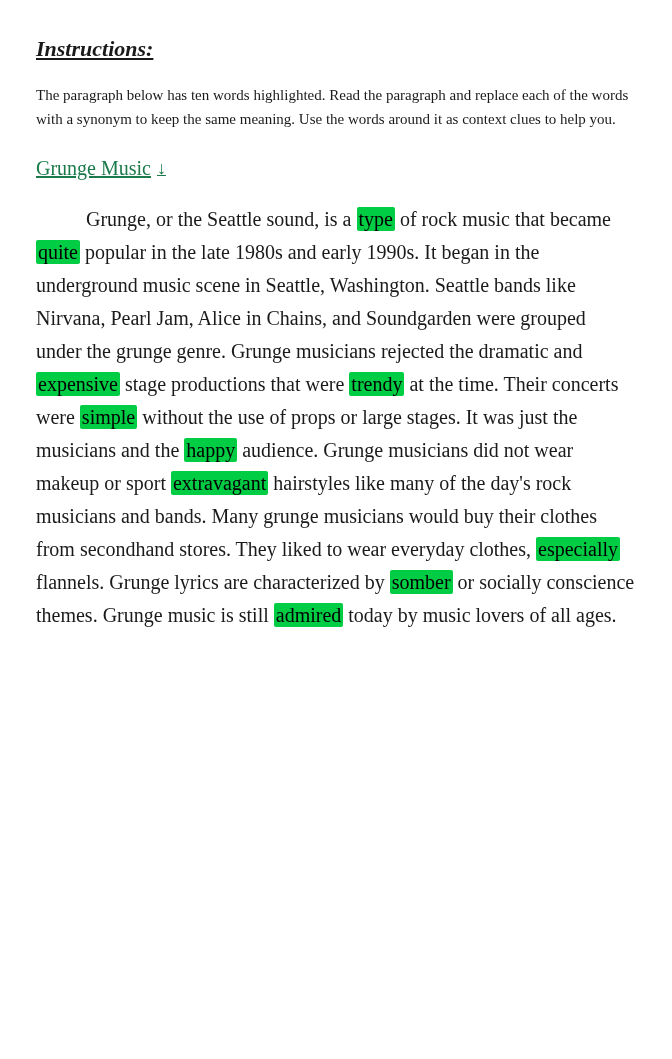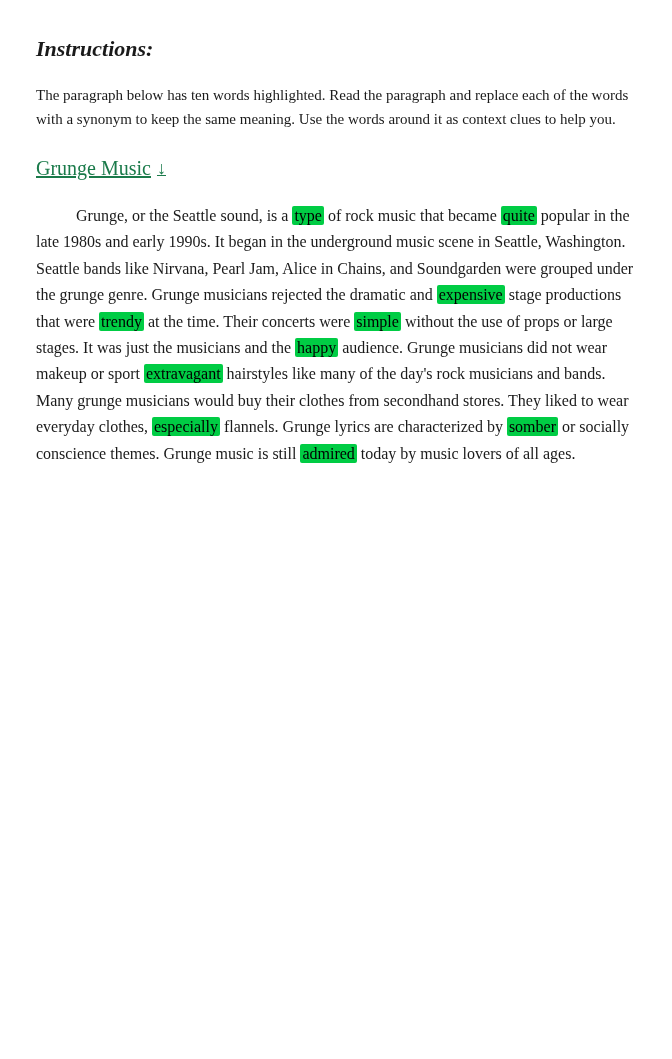"Instructions:" .instructions-title { text-decoration: none -> underline }
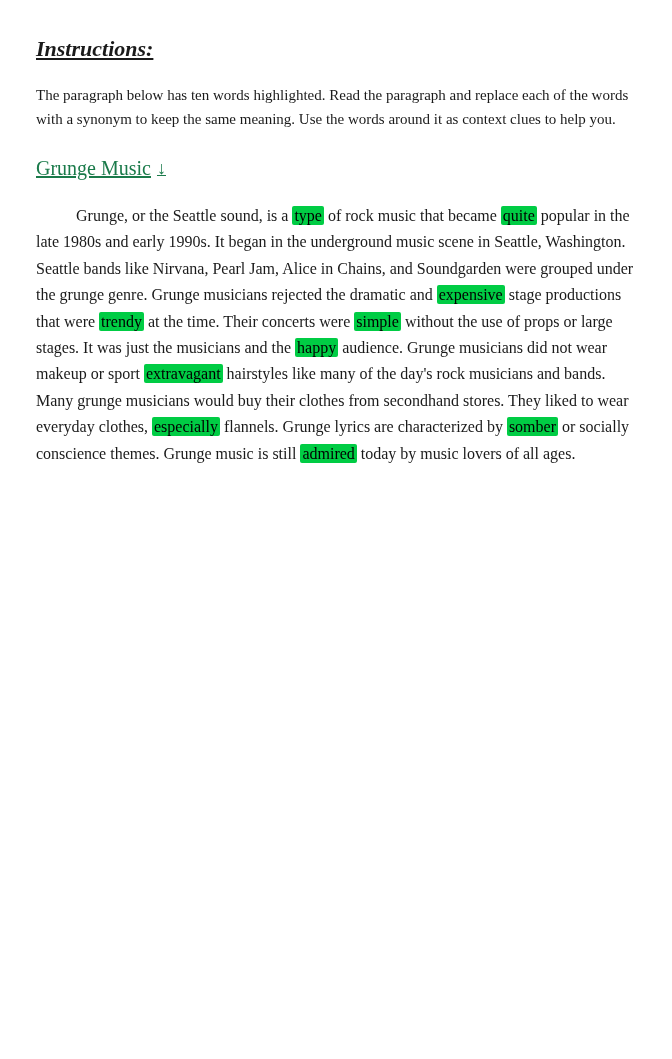"Grunge, or the Seattle sound," .paragraph-block { font-size: 16px -> 20px }
